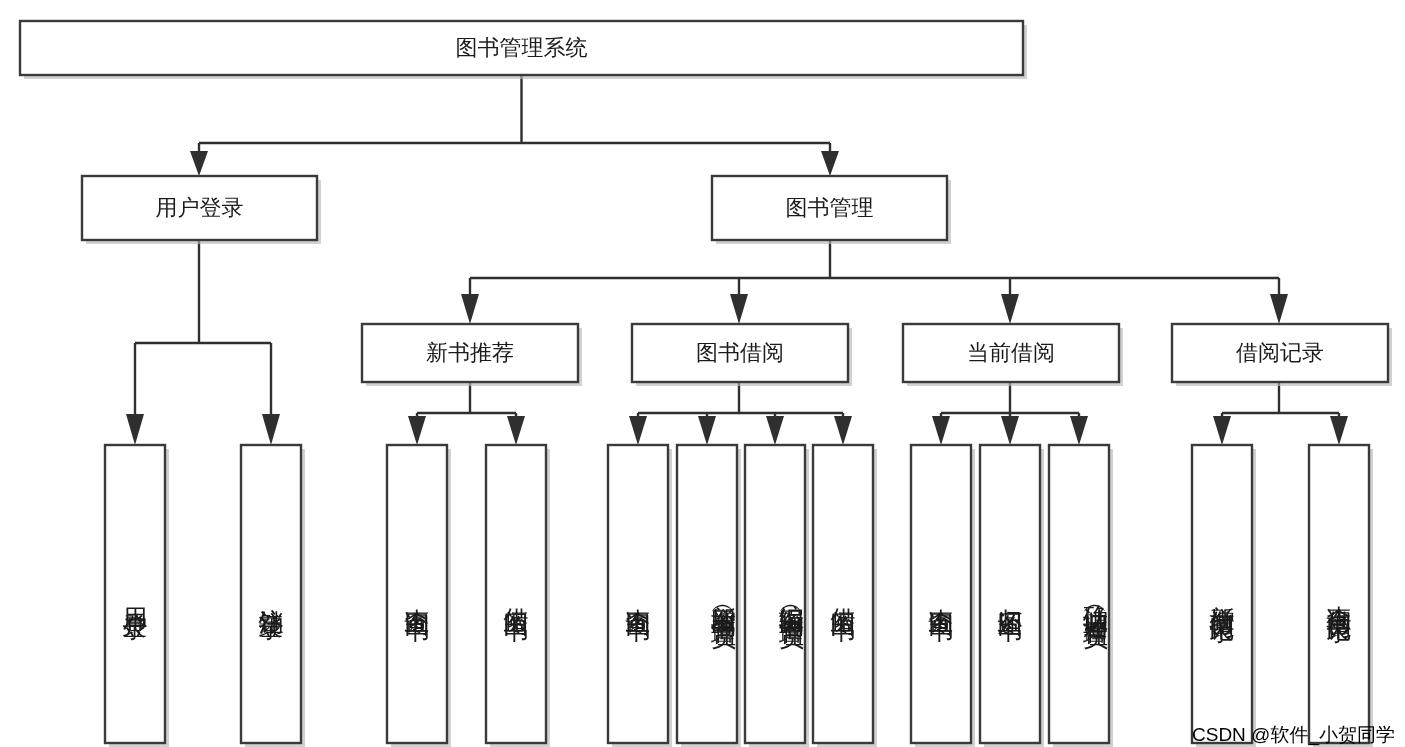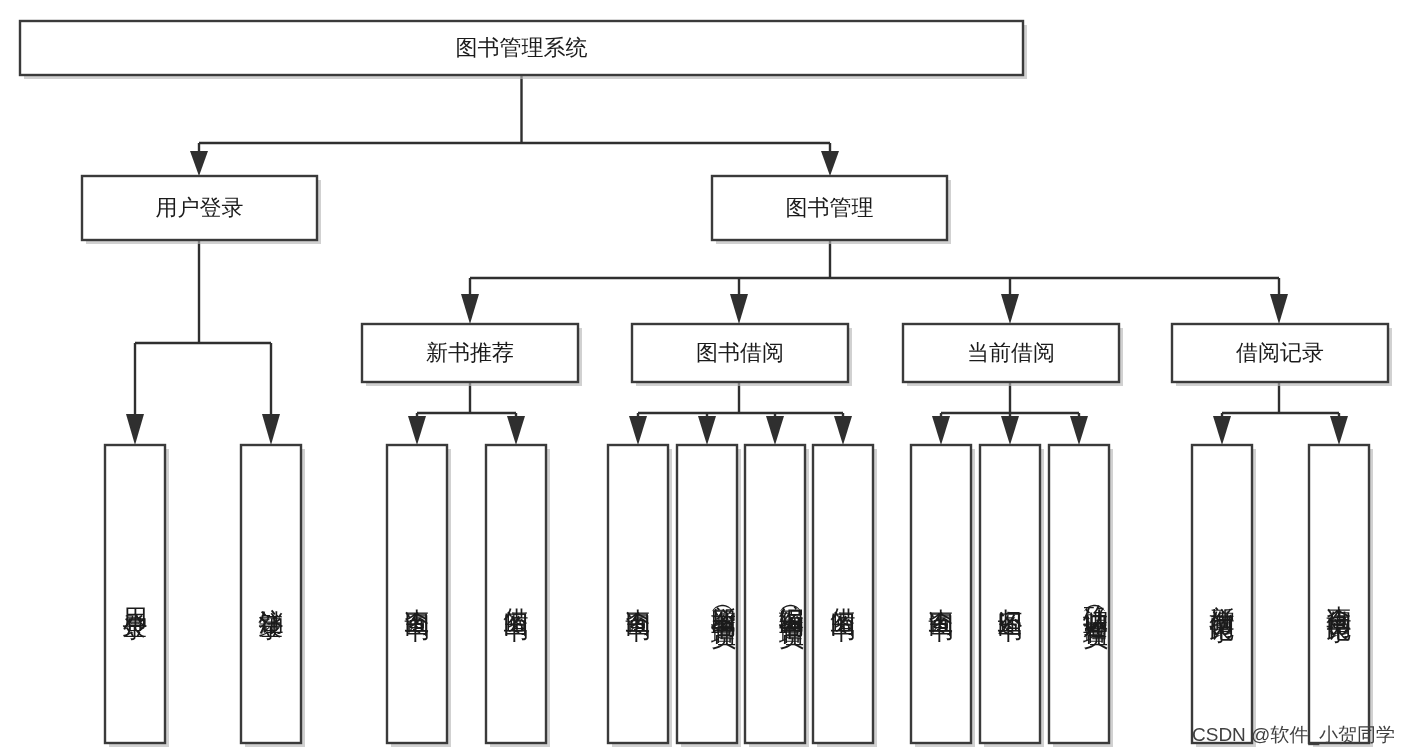"CSDN @软件_小贺同学" .watermark { color: #404040 -> #000000 }
